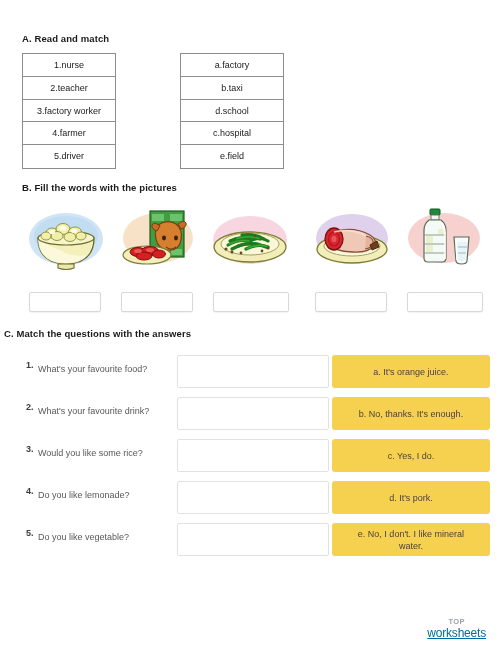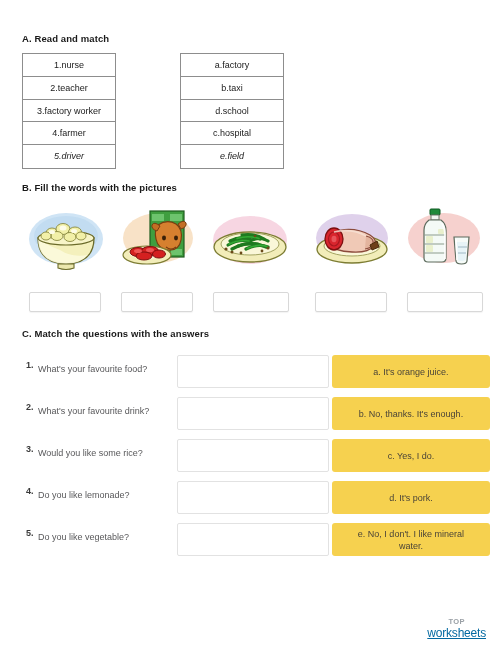"5.driver" .match-cell:last-child { font-style: italic -> none }
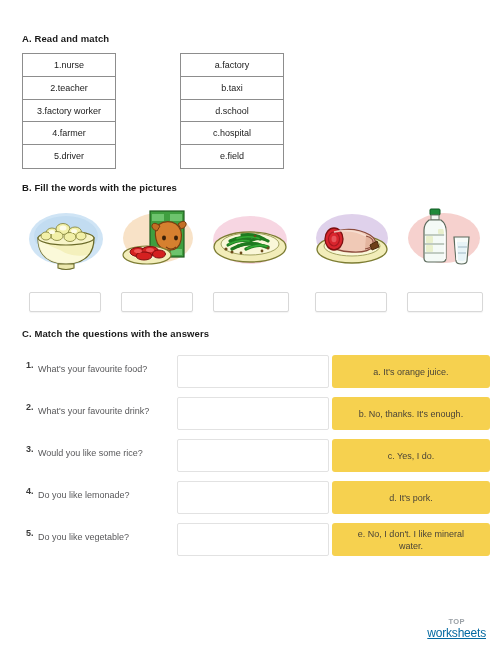"C. Match the questions with" #heading-c { left: 22px -> 4px }
